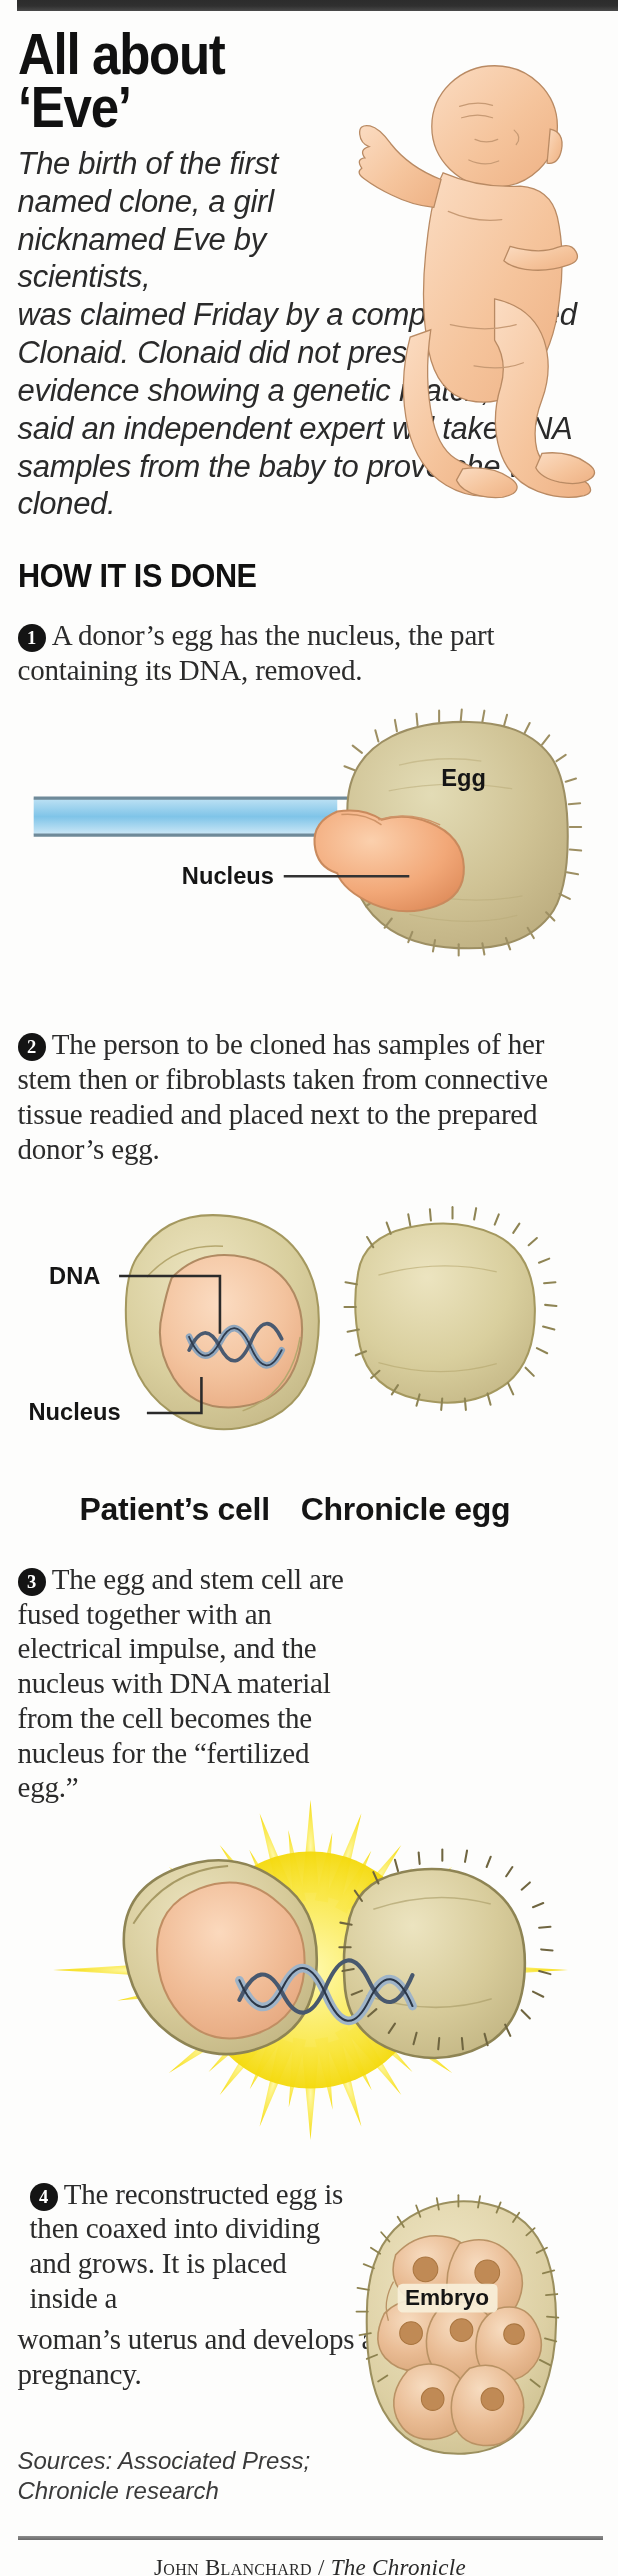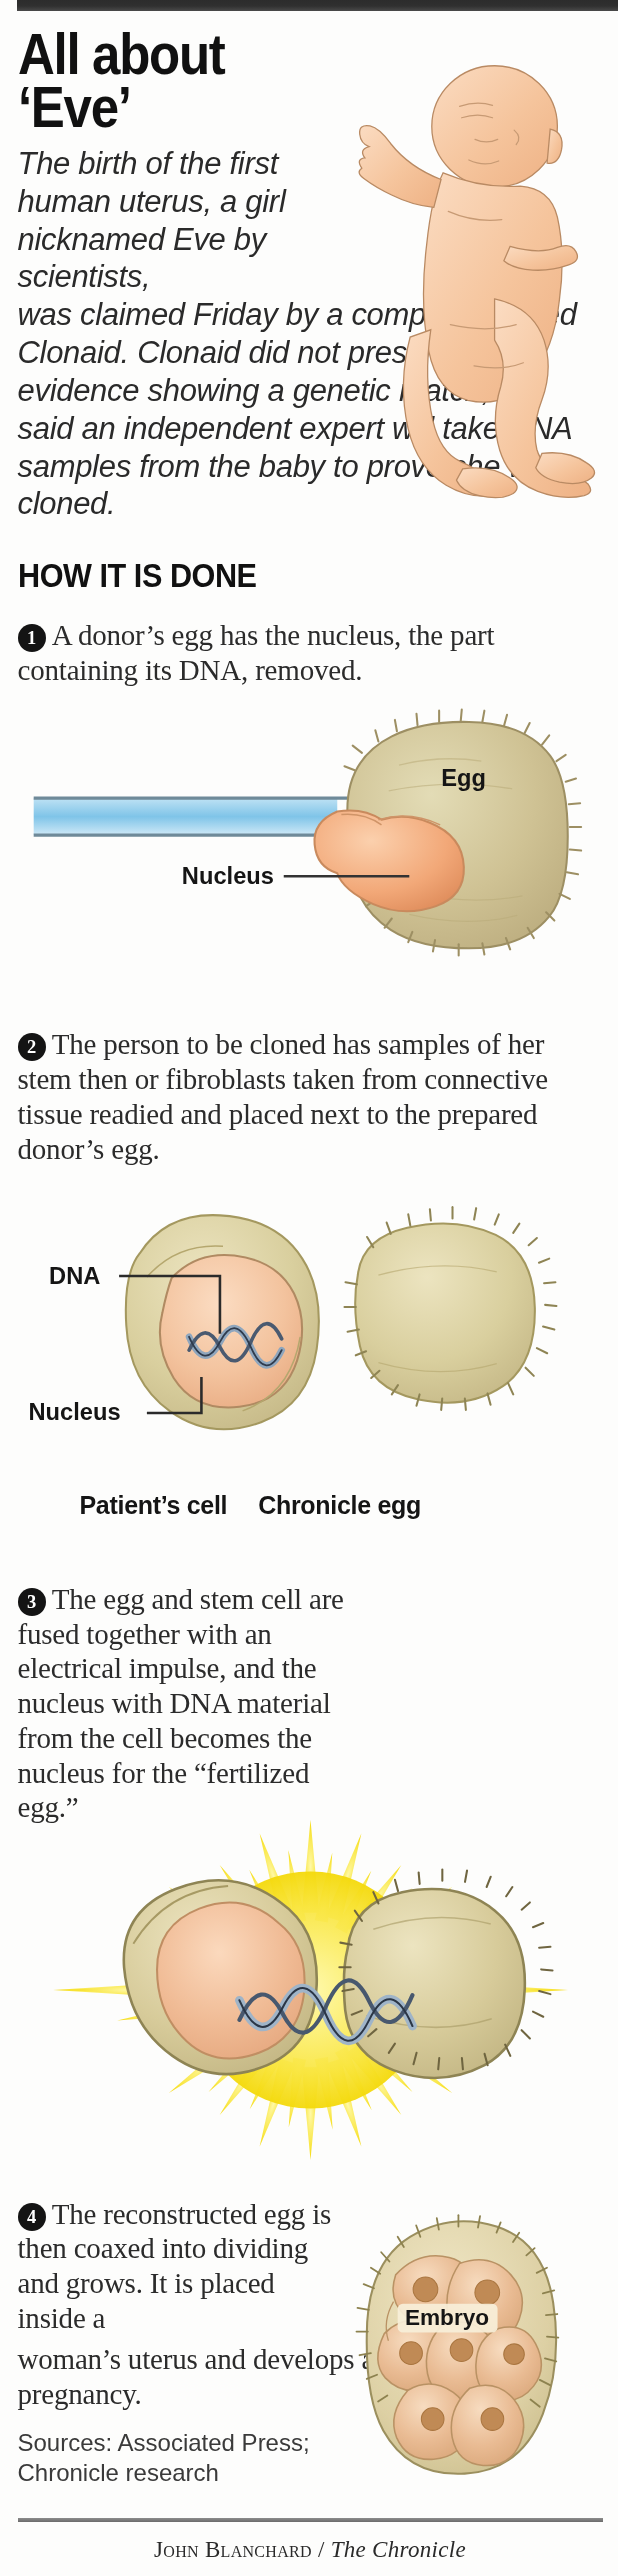"The birth of the first" span.narrow { text: human uterus -> named clone }
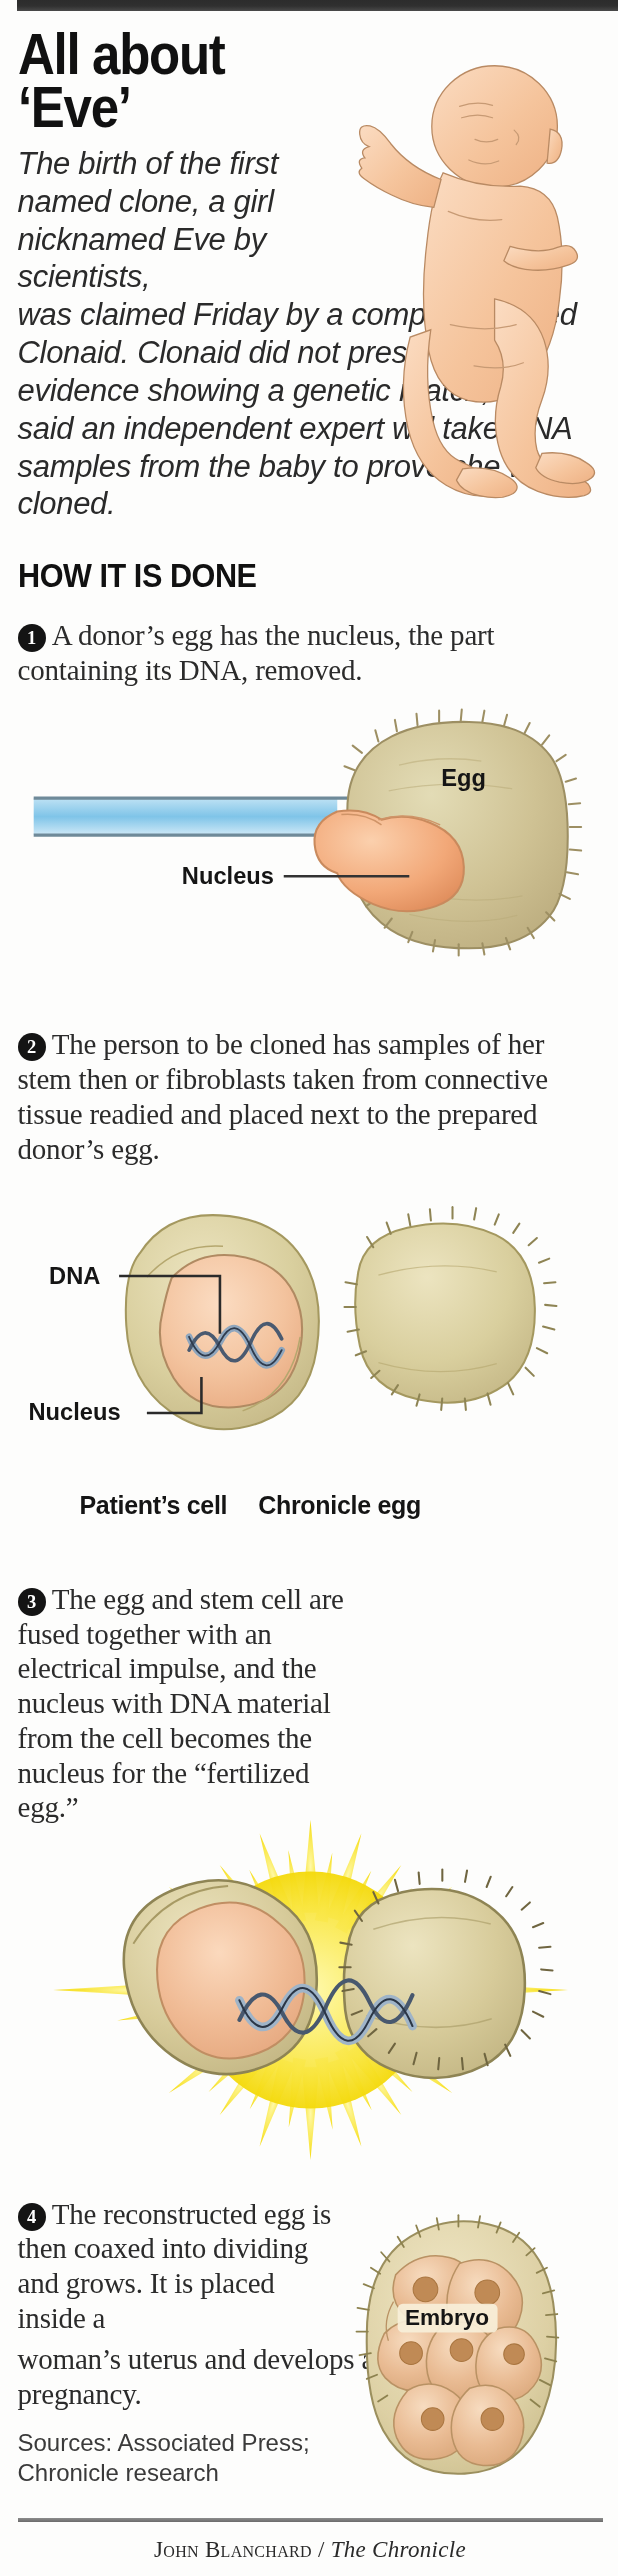"Patient’s cell" .caption-row .label { font-size: 25px -> 32px }
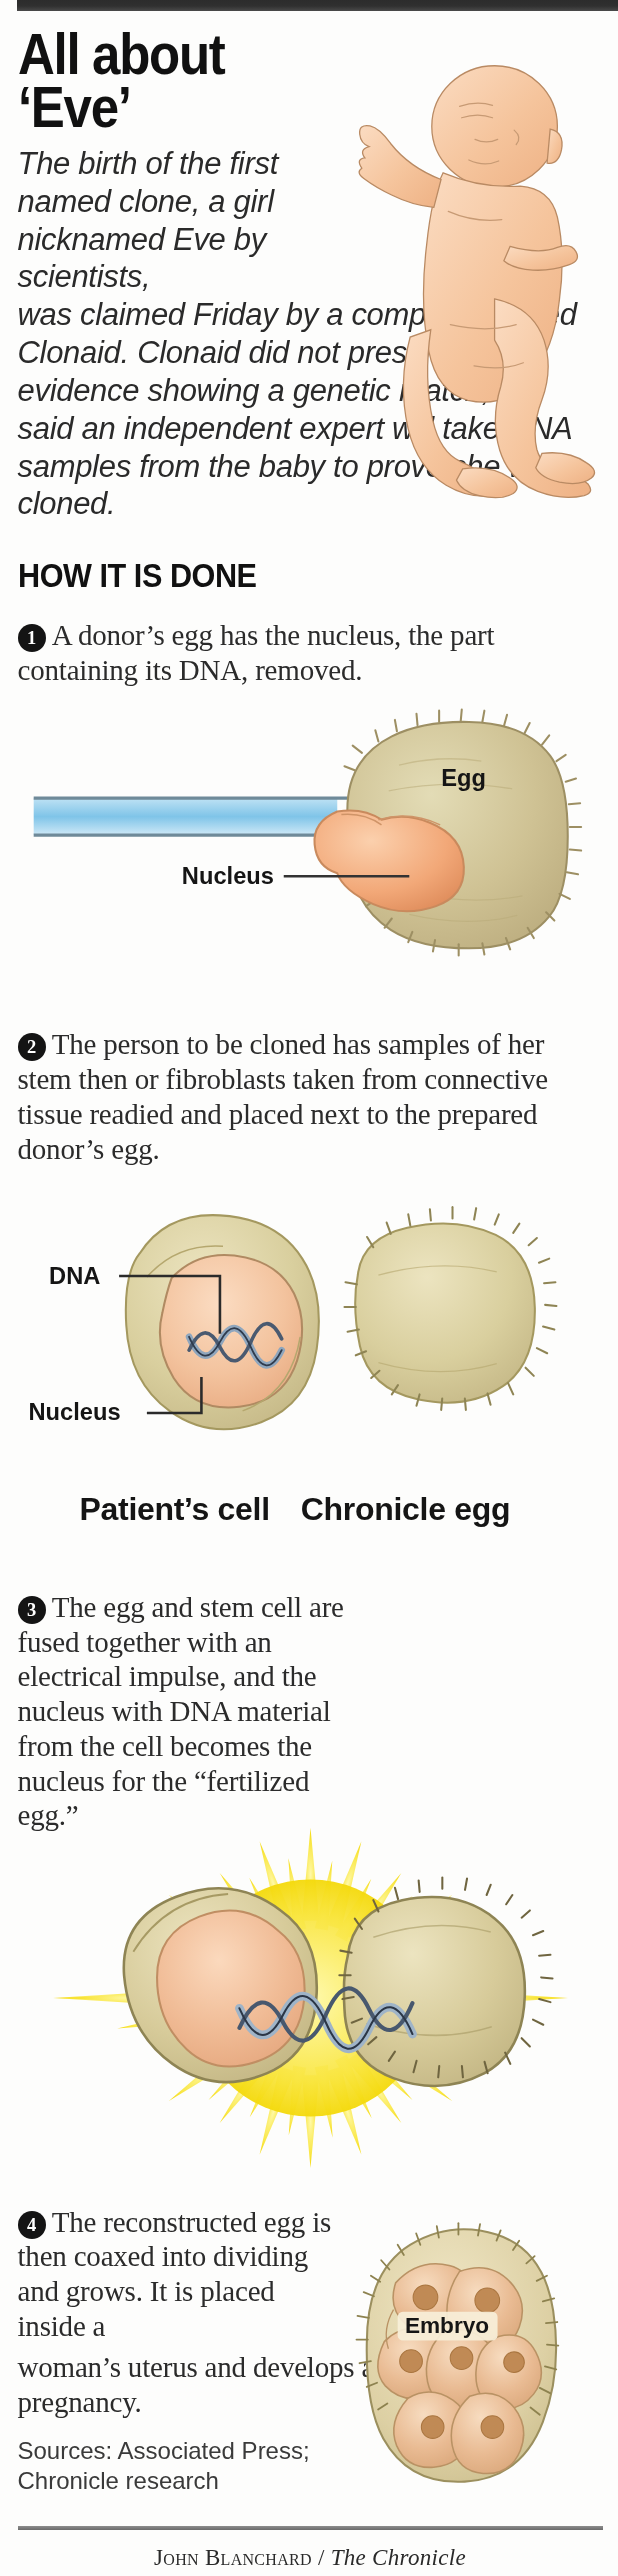"3 The egg and stem" div.step { margin-top: 62px -> 34px }
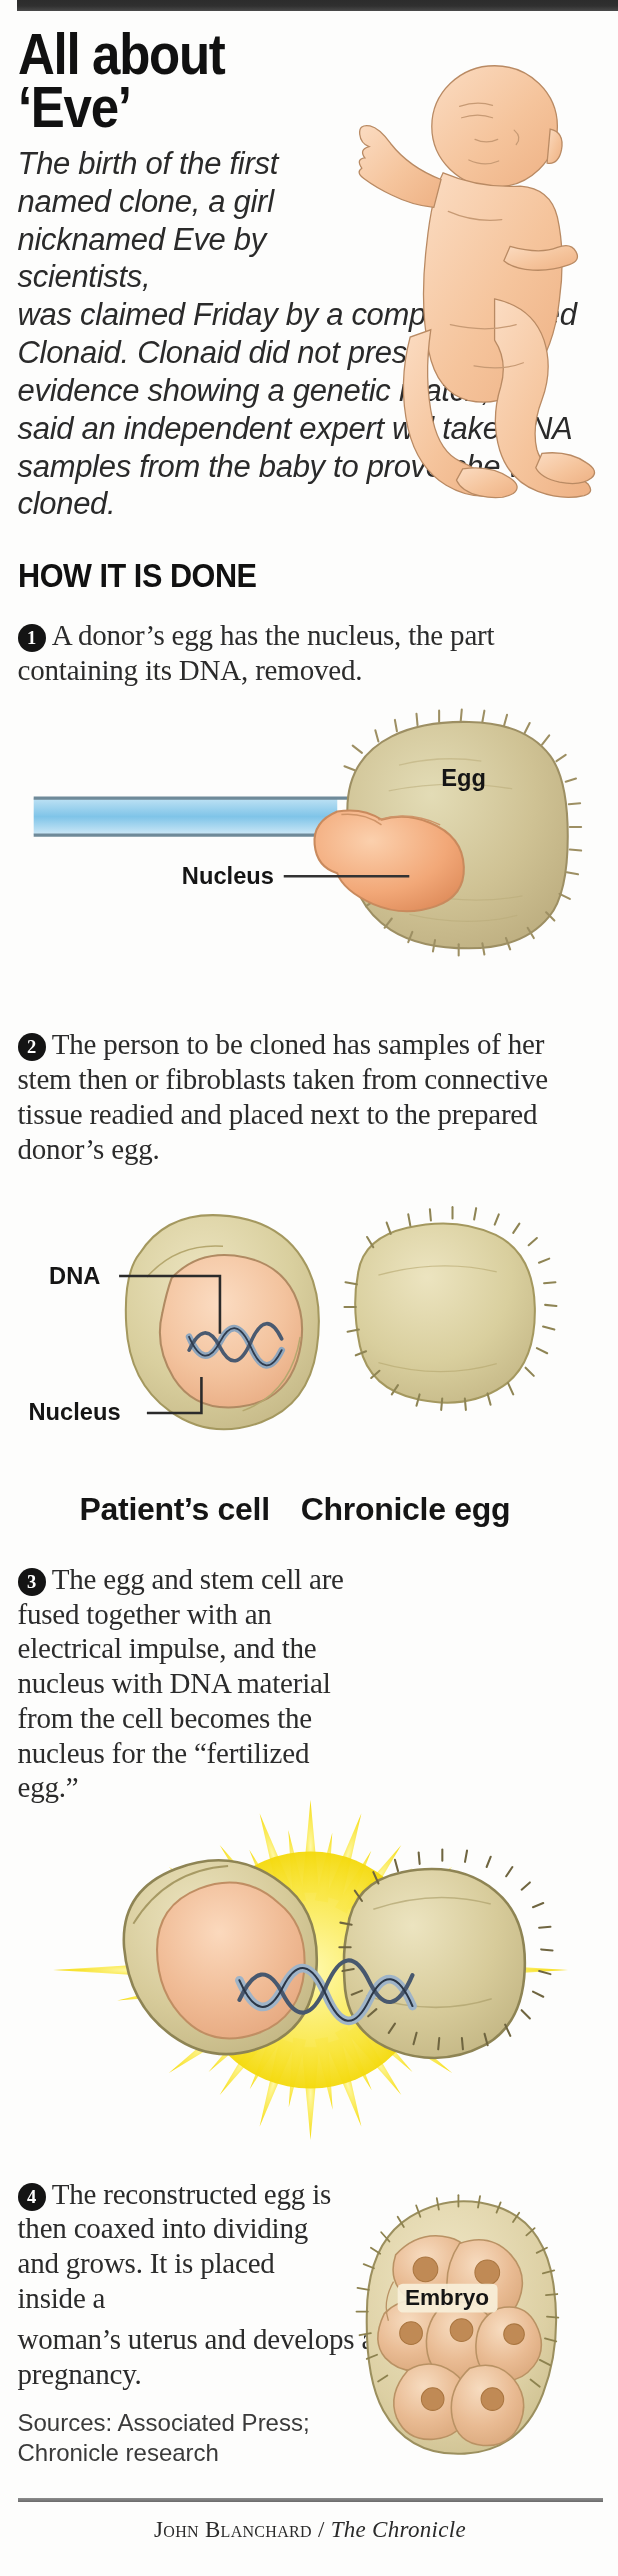"4 The reconstructed egg is" div.step-text { margin-left: none -> 12px }
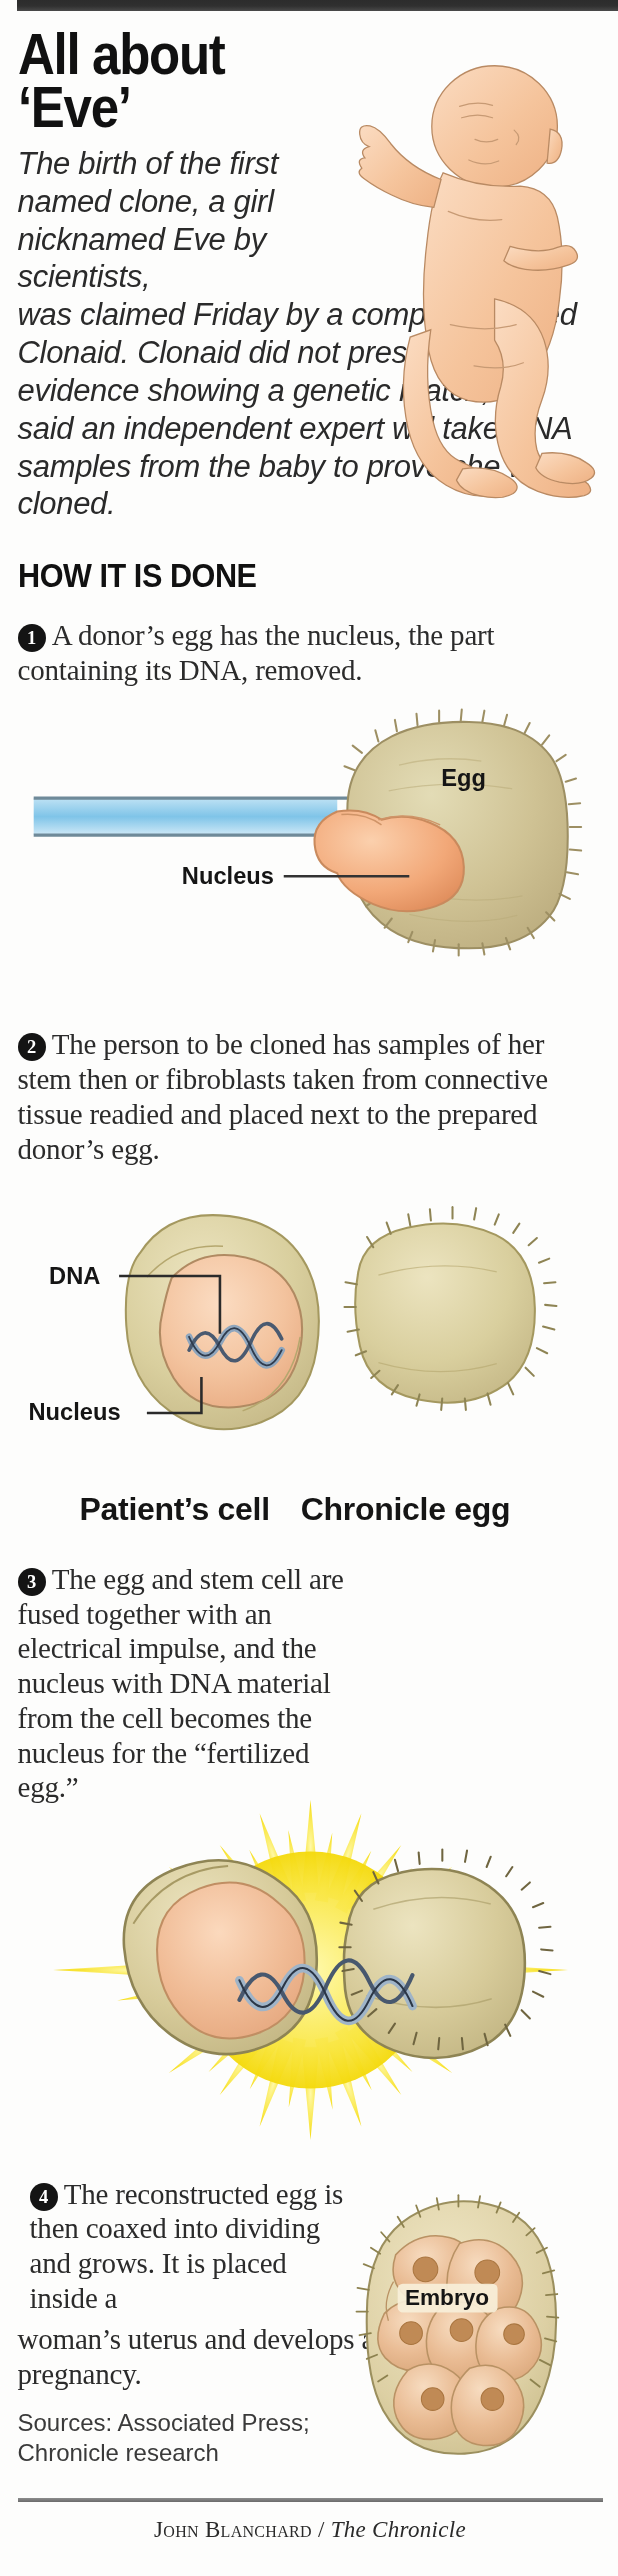"Sources: Associated Press;" .sources { font-style: none -> italic; margin-top: 16px -> 54px }
